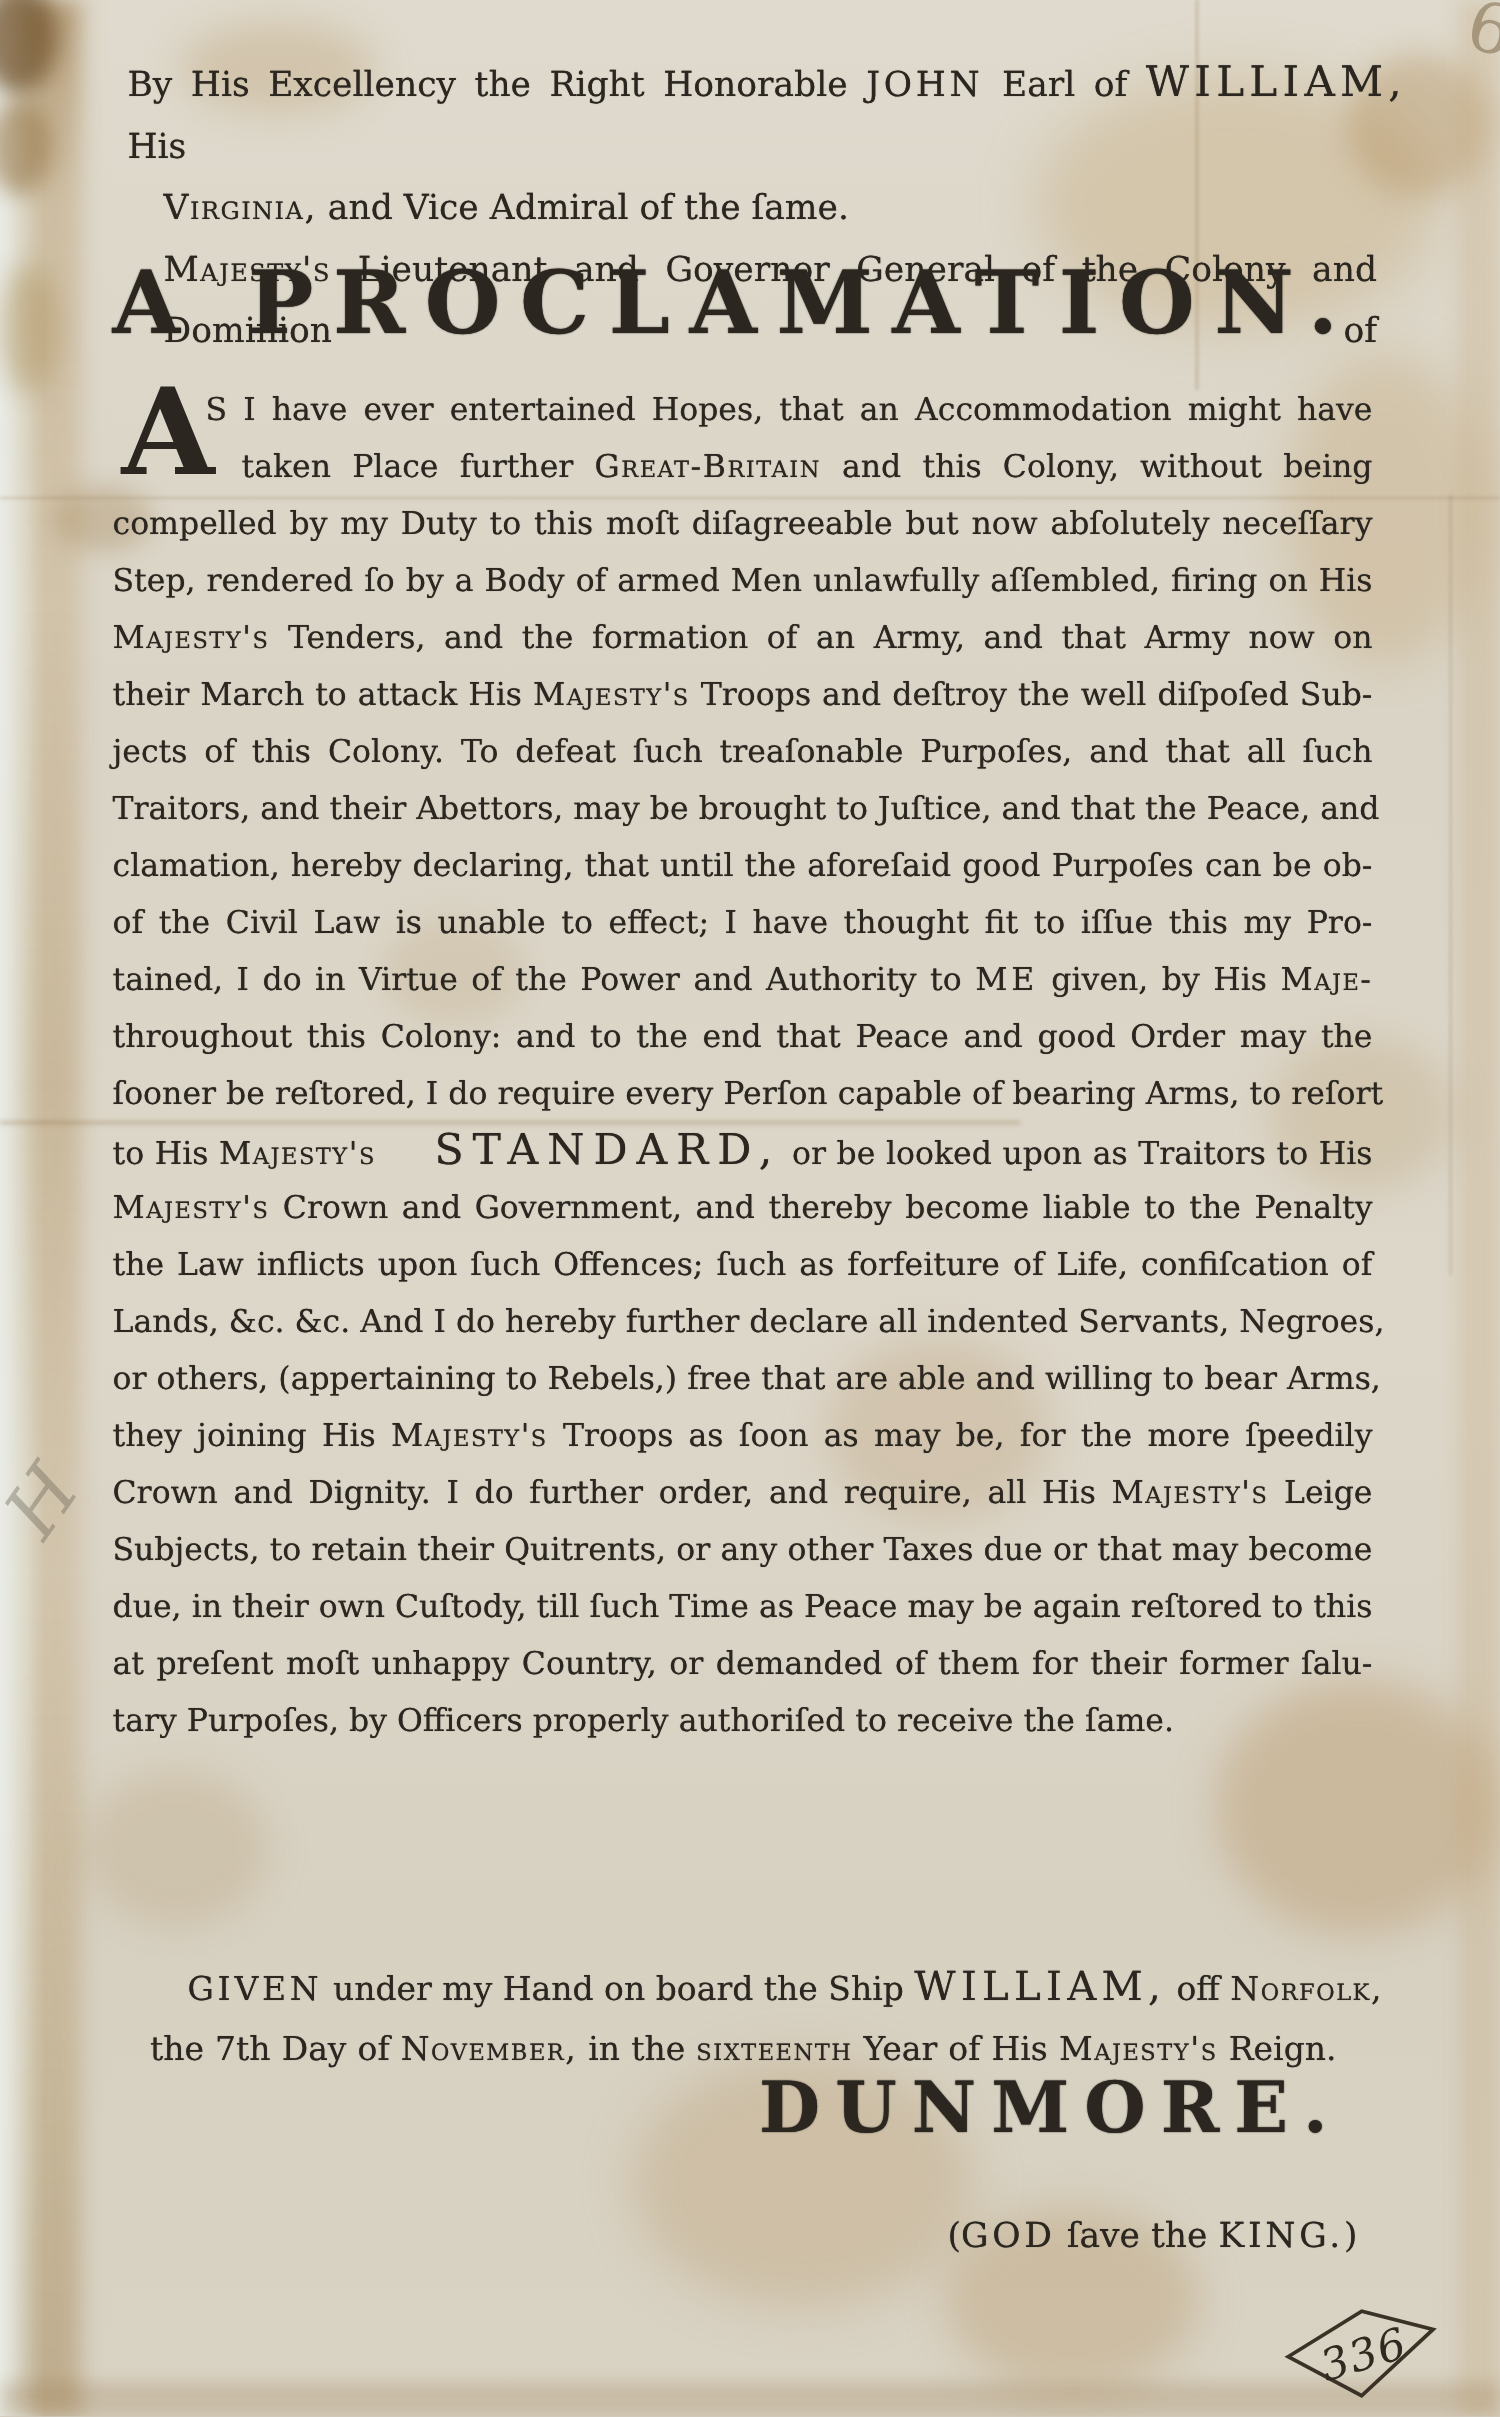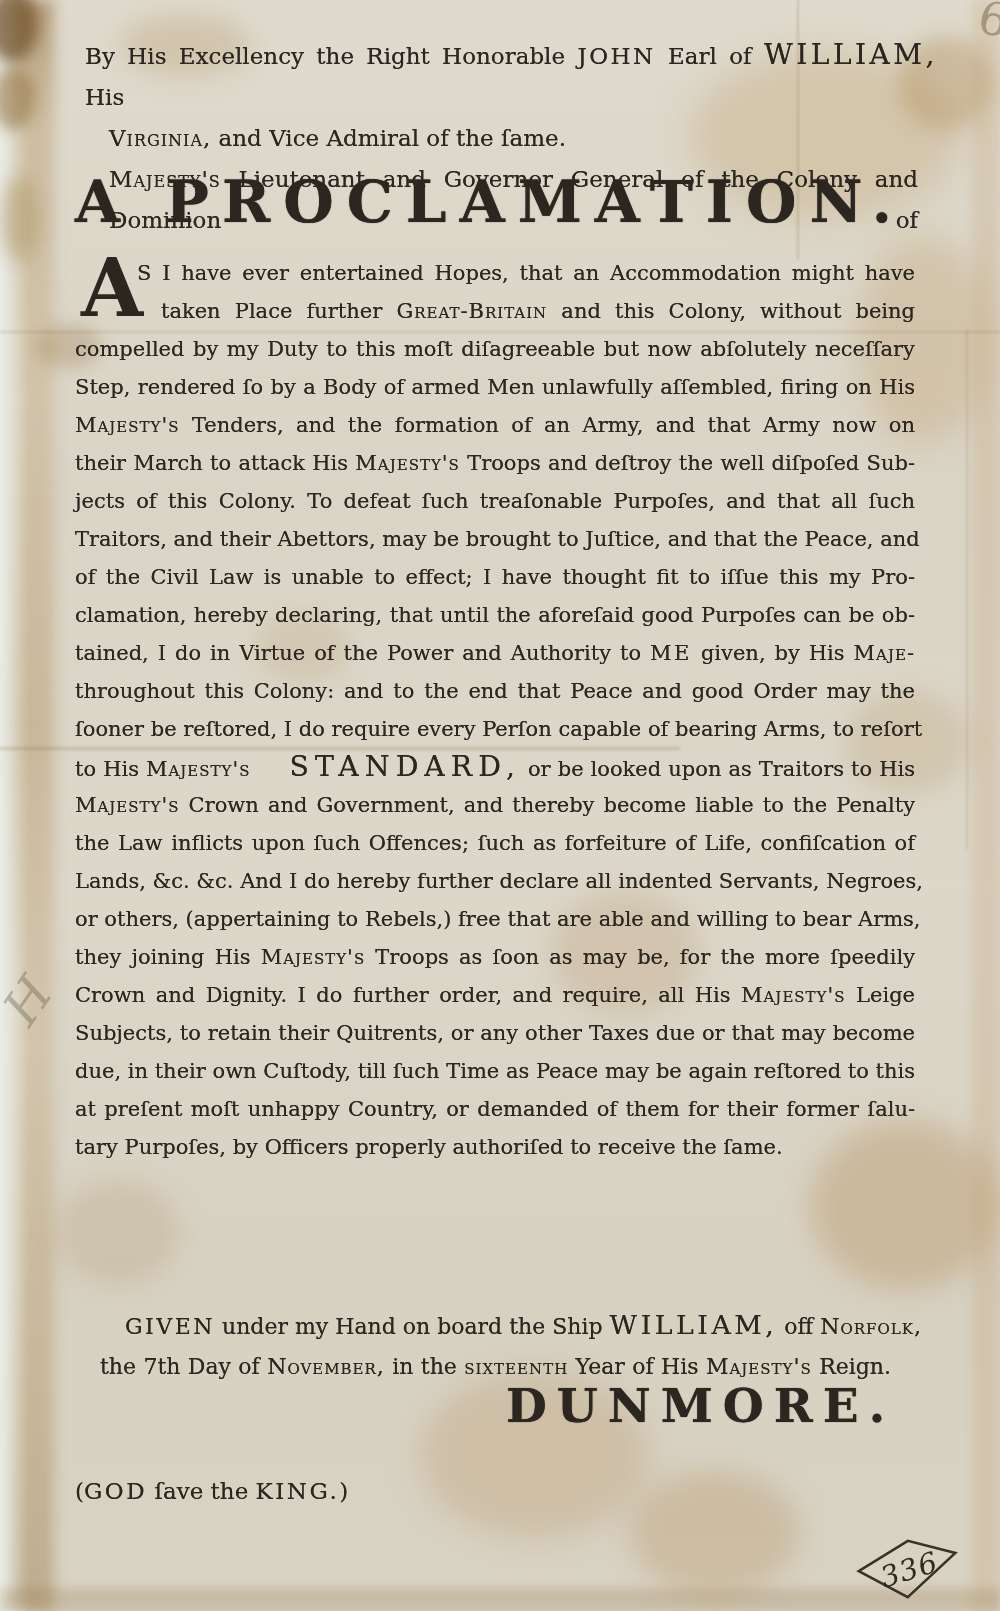"of the Civil Law is" div.line { order: before "clamation, hereby declaring, that until" -> after "clamation, hereby declaring, that until" }
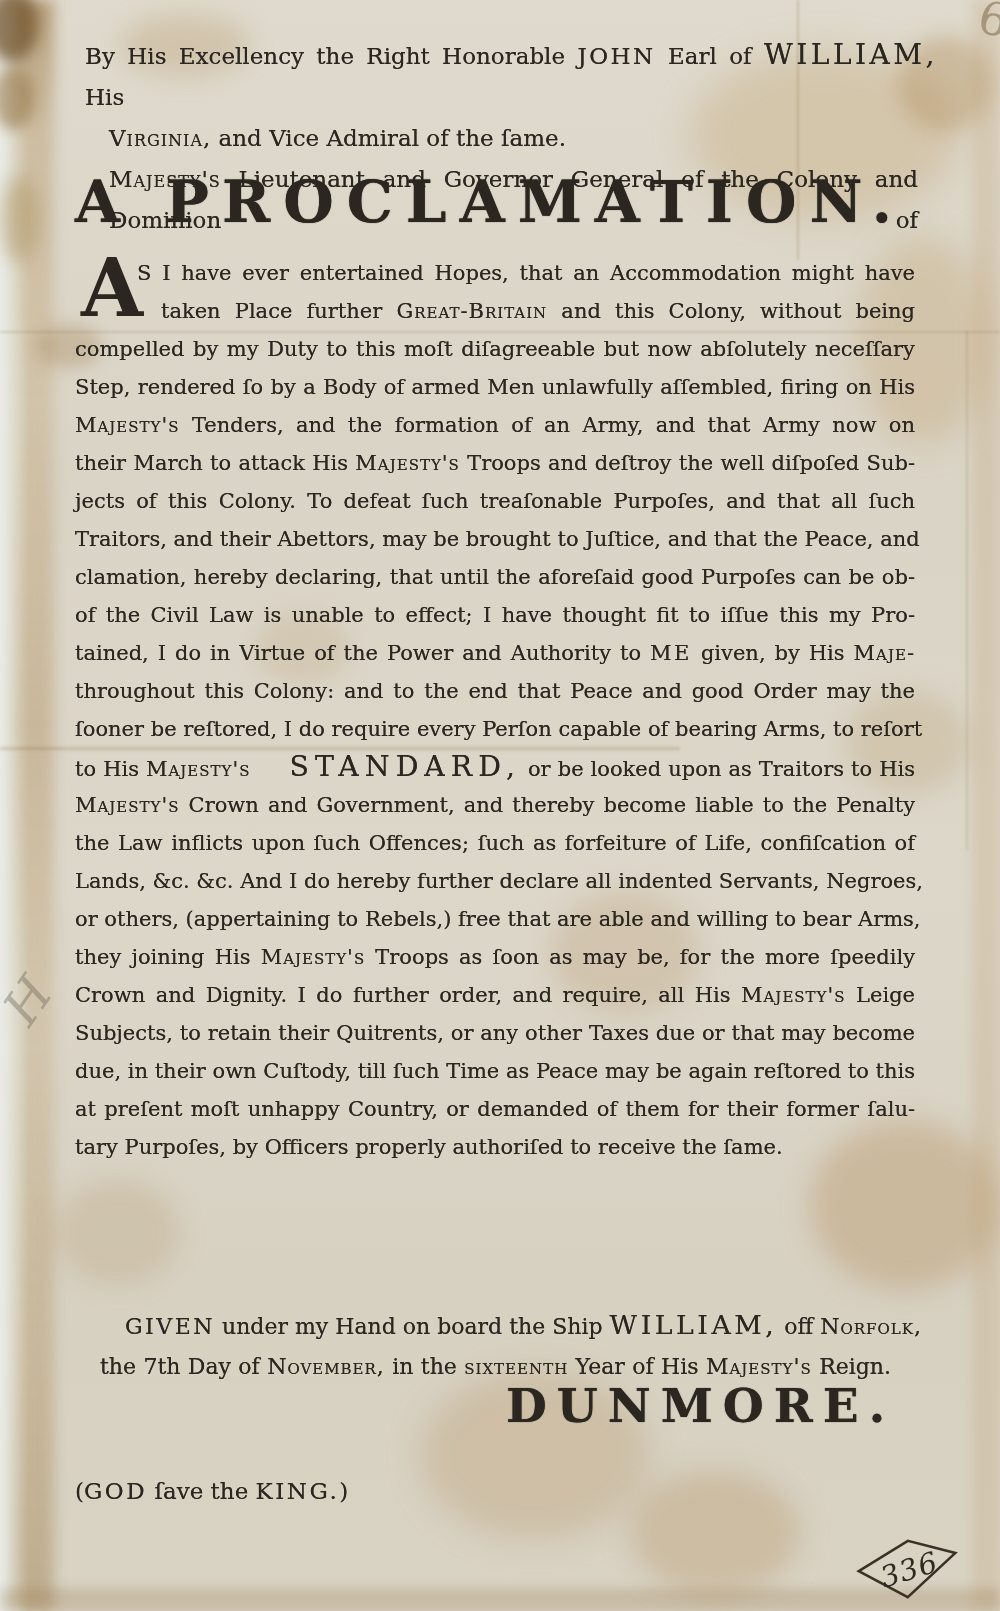"(GOD ſave the KING.)" .motto { text-align: left -> right }
